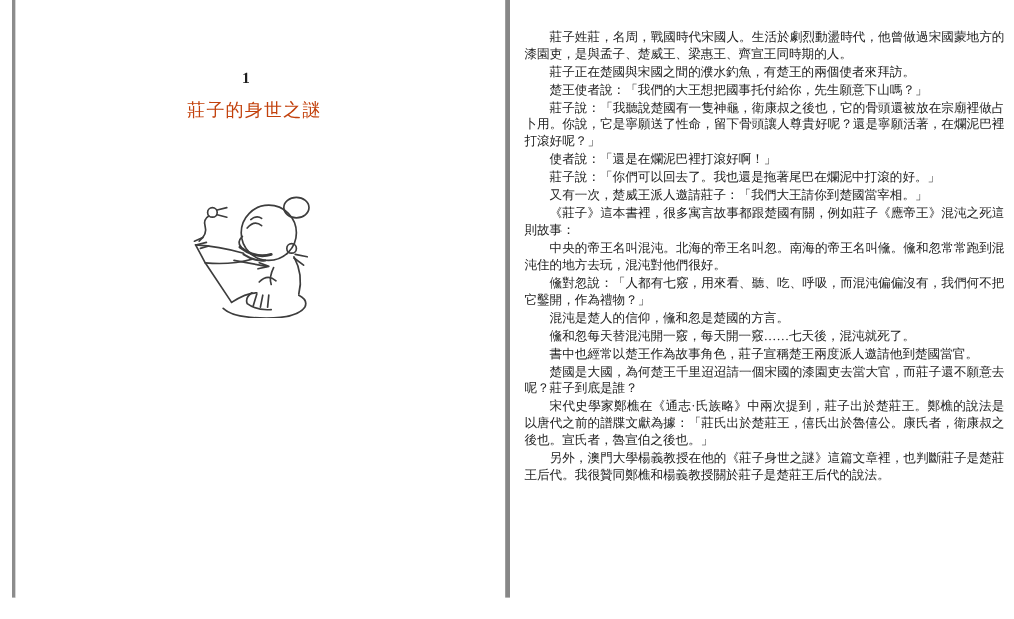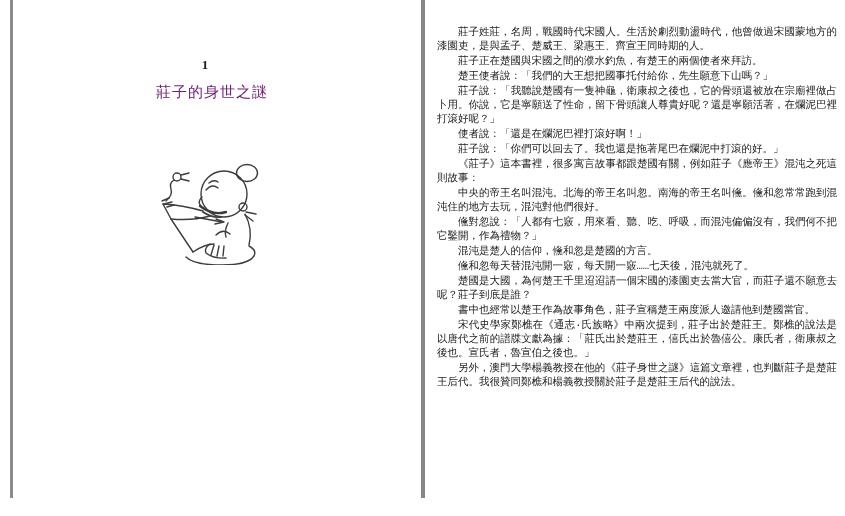"莊子姓莊，名周，戰國時代宋國人。生活於劇烈動盪時代，他曾做過宋國蒙地方的漆園吏，" .text-col p { font-family: Liberation Mono, monospace -> none }
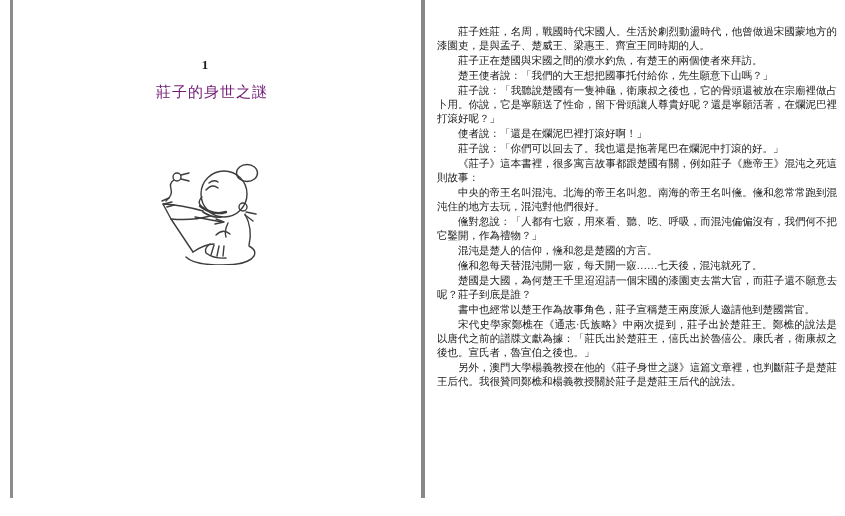"莊子的身世之謎" .chapter-title { color: #701a75 -> #c2410c }
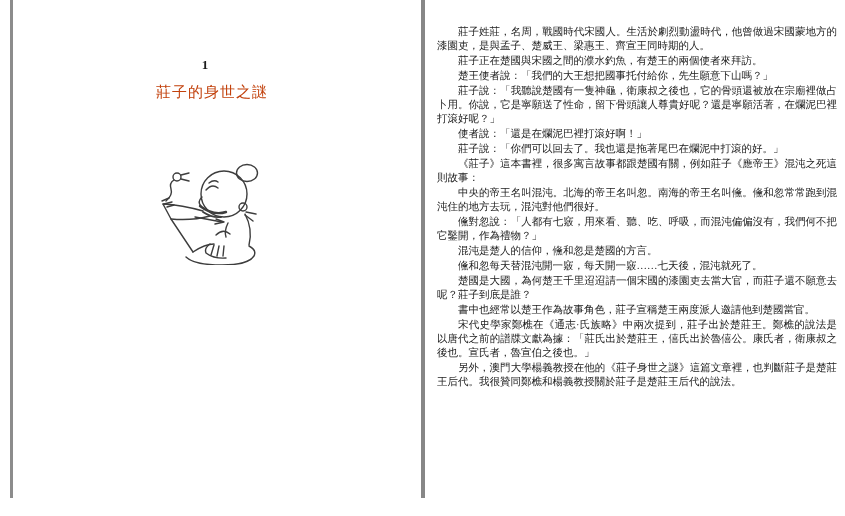"又有一次，楚威王派人邀請莊子：「我們大王請你到楚國當宰相。」" p.para { html: none -> <p>又有一次，楚威王派人邀請莊子：「我們大王請你到楚國當宰相。」</p> }
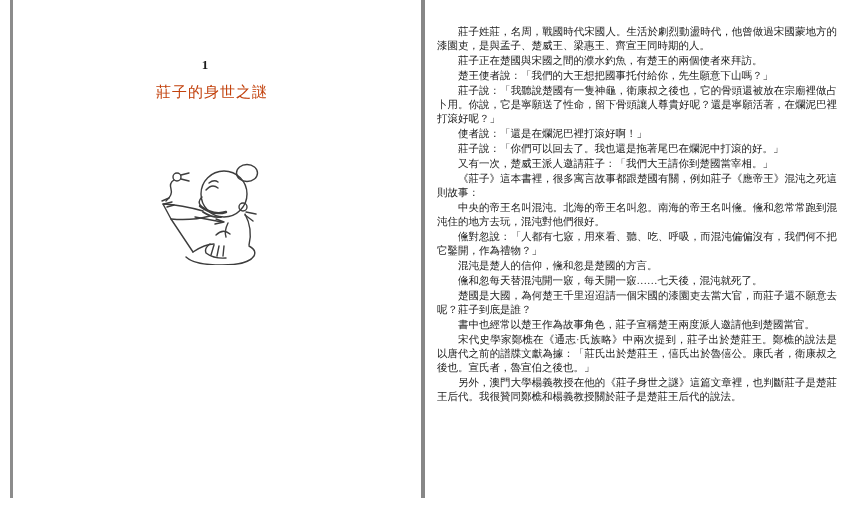"楚國是大國，為何楚王千里迢迢請一個宋國的漆園吏去當大官，而莊子還不願意去呢？莊子" p.para { order: before "書中也經常以楚王作為故事角色，莊子宣稱楚王兩度派人邀請他到楚國當官。" -> after "書中也經常以楚王作為故事角色，莊子宣稱楚王兩度派人邀請他到楚國當官。" }
